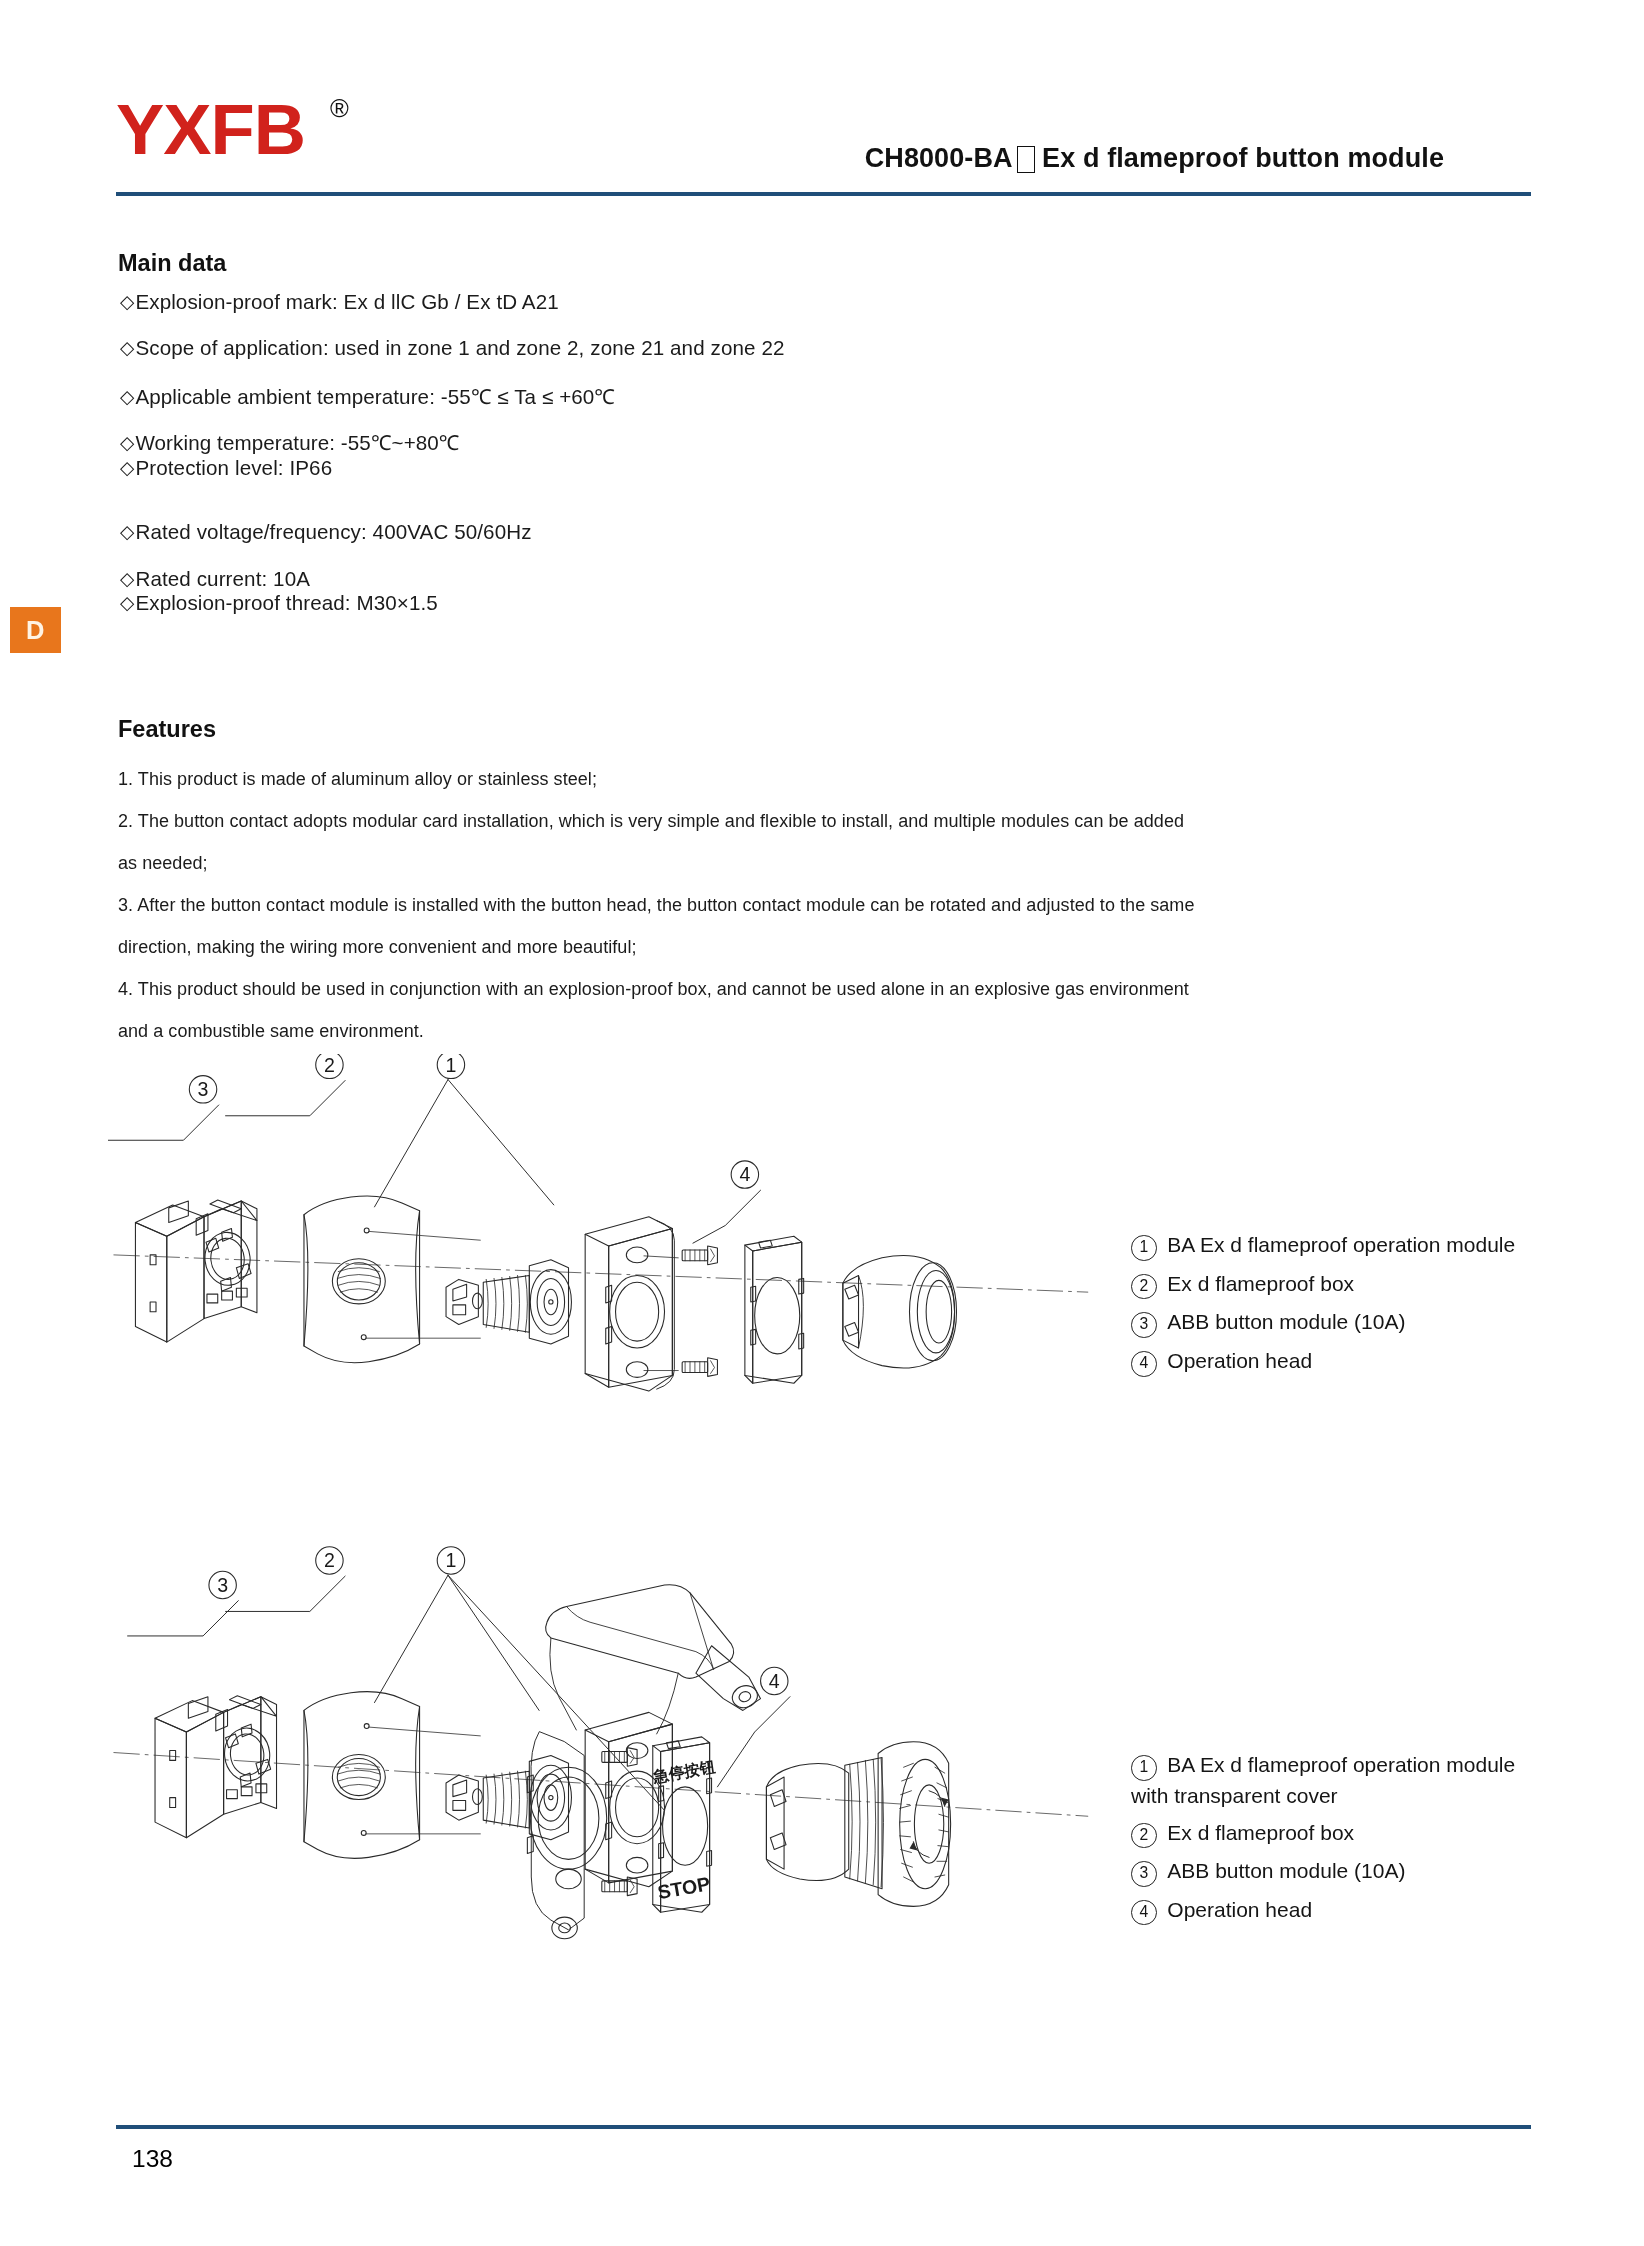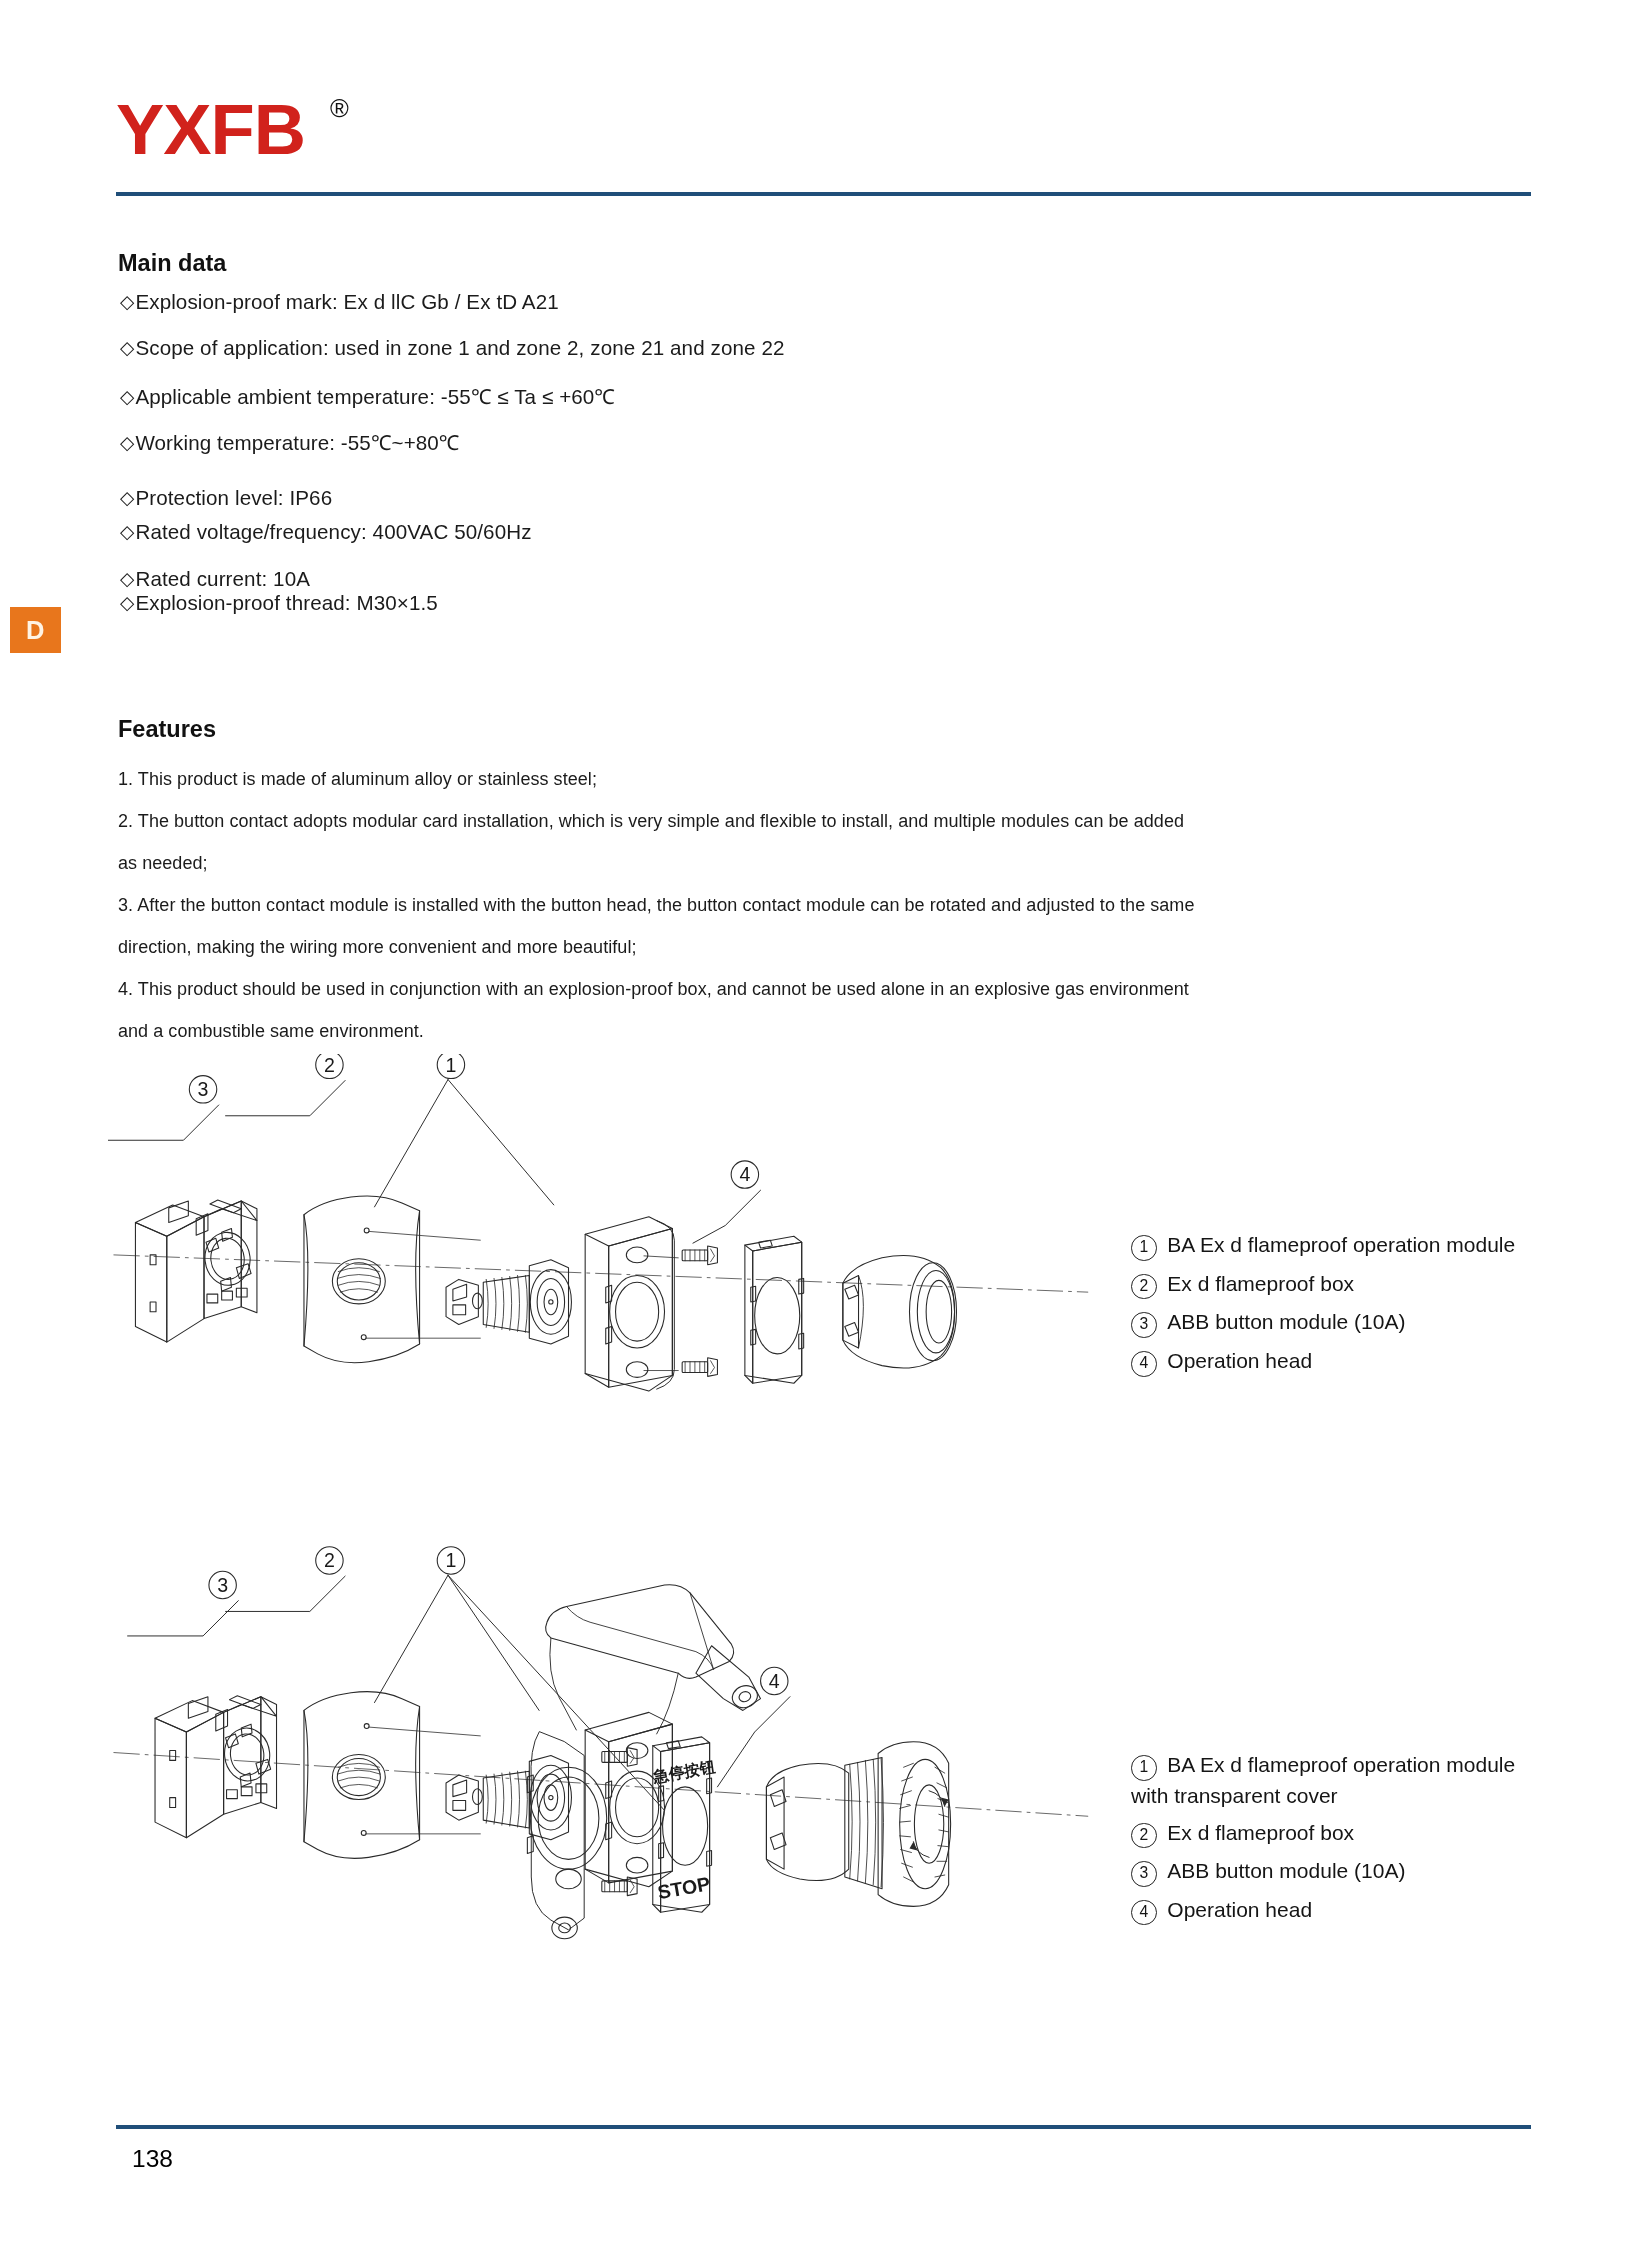"CH8000-BA" div { html: none -> <div> <span>CH8000-BA</span> <span></span> <span>Ex d flameproof button module</span> </div> }
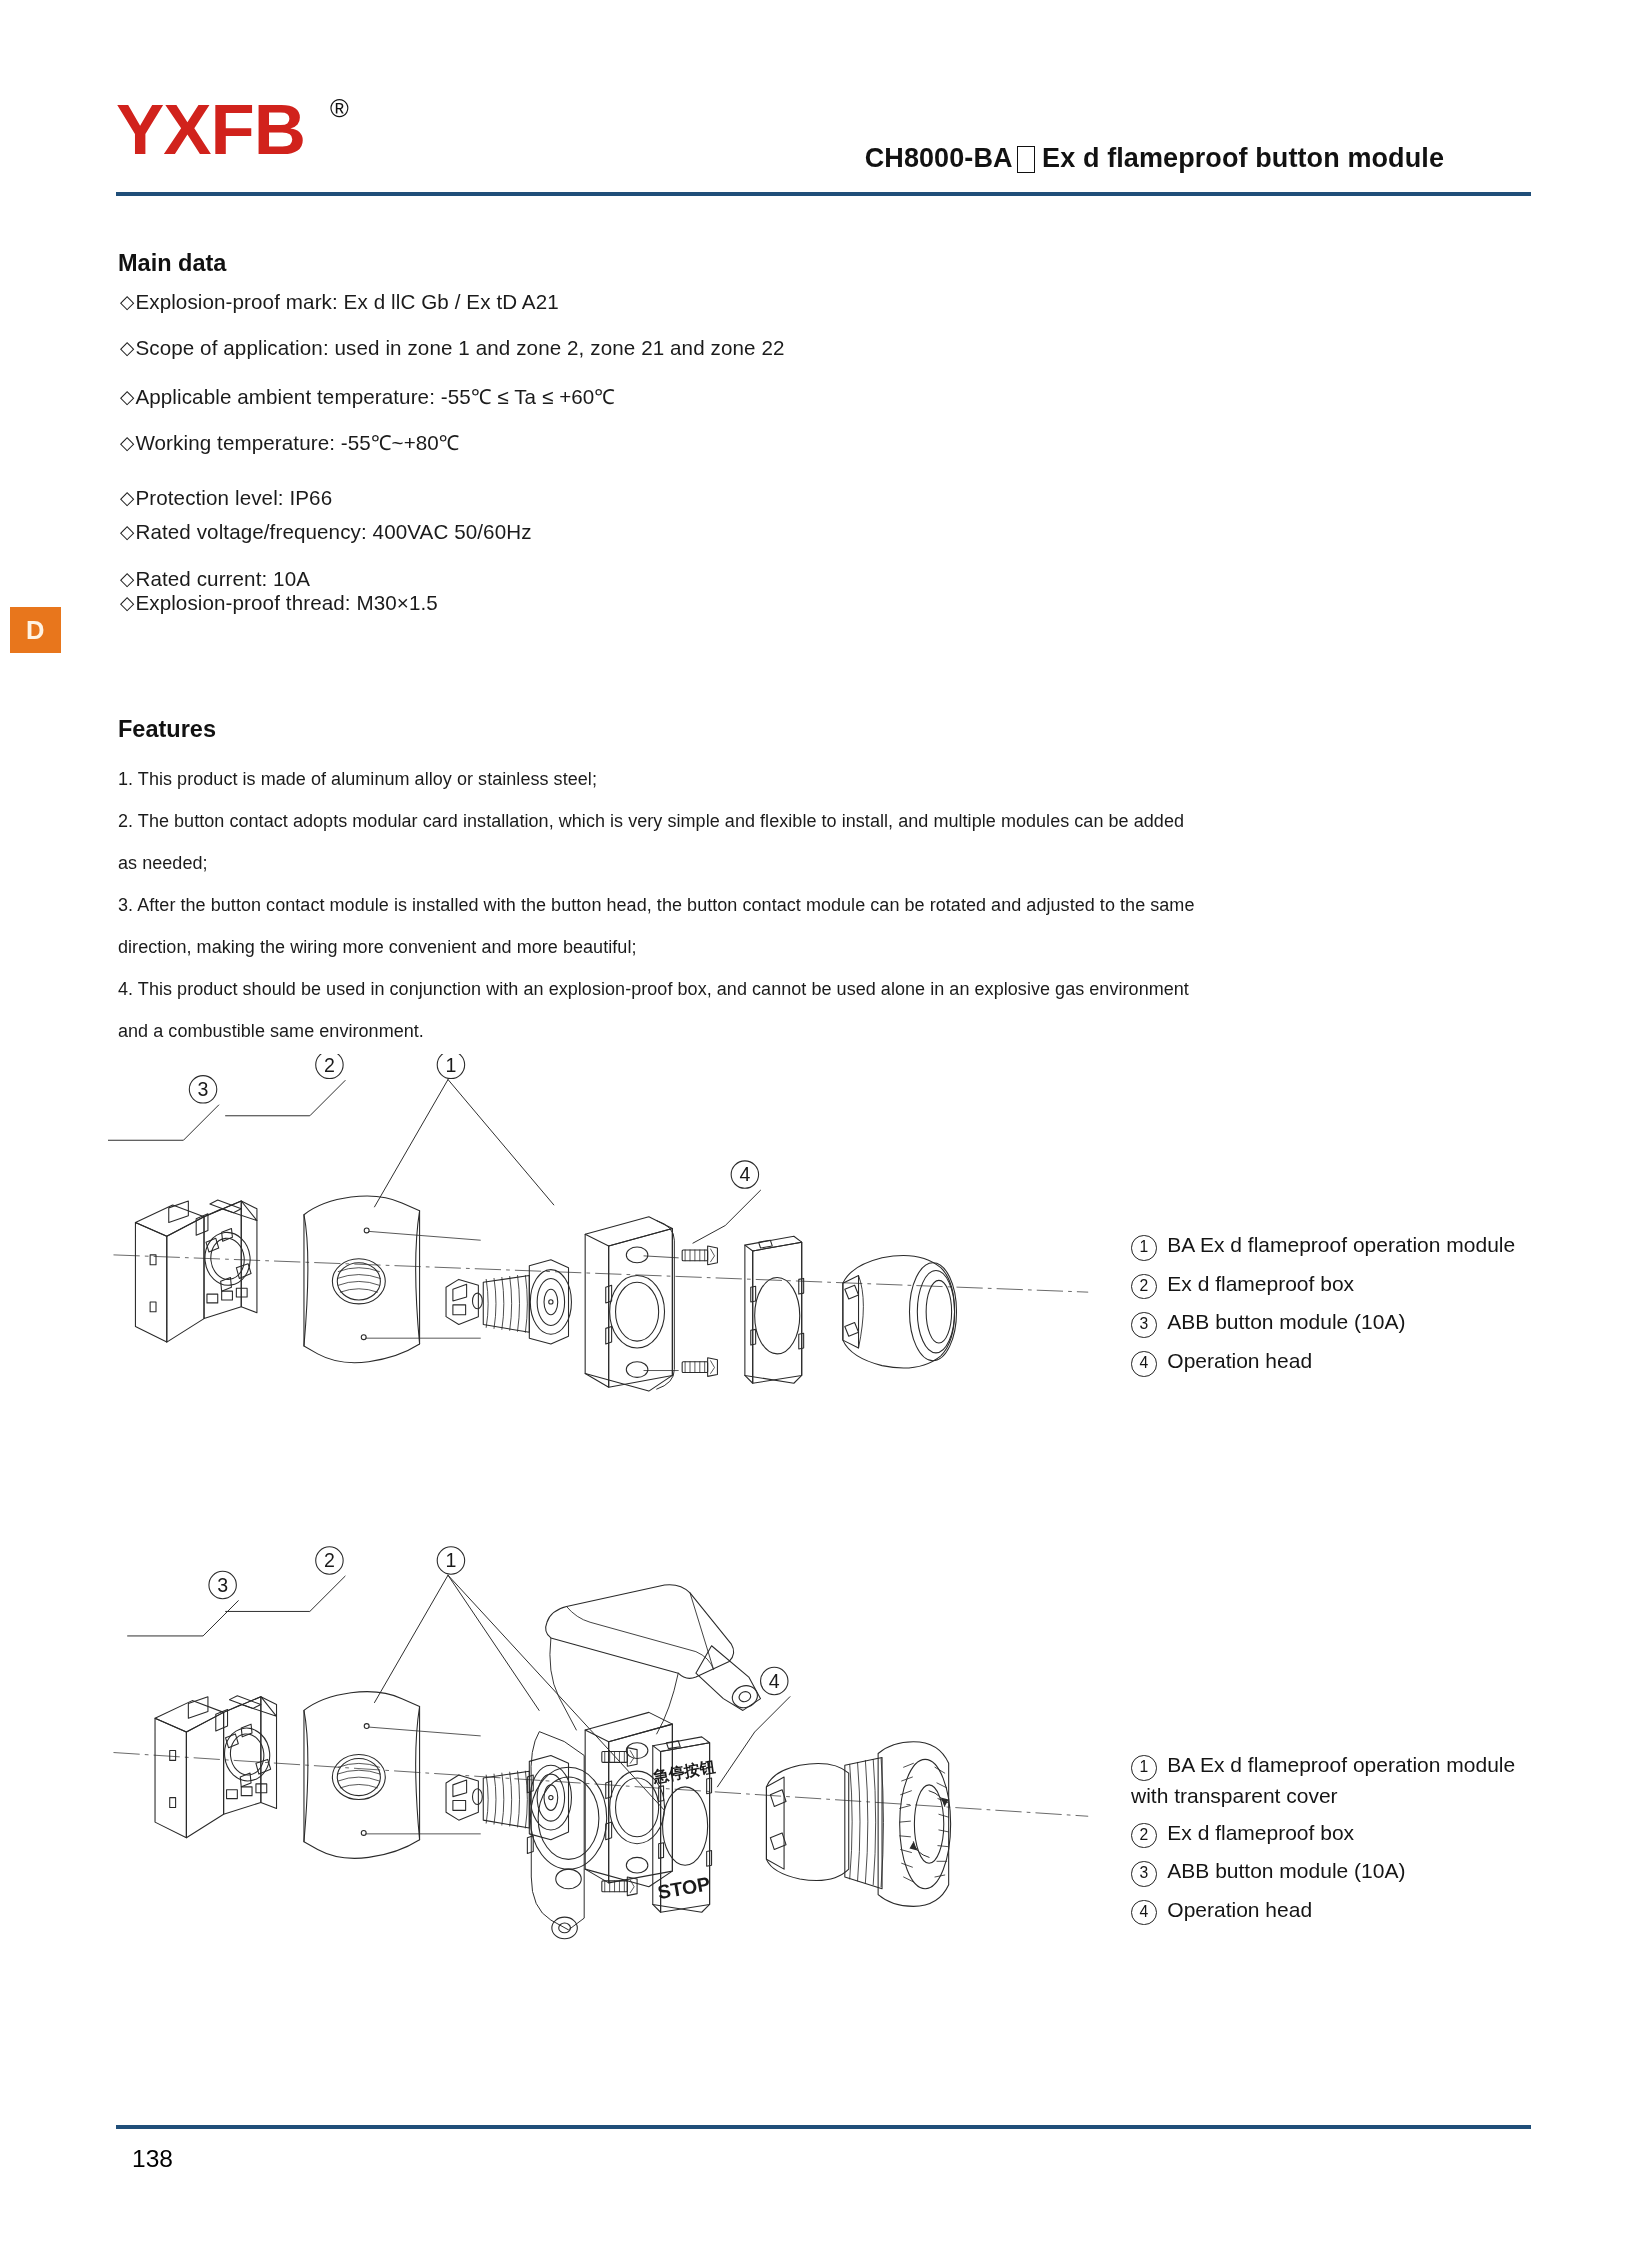"◇Protection level: IP66" div.spec-line { top: 486px -> 456px }
